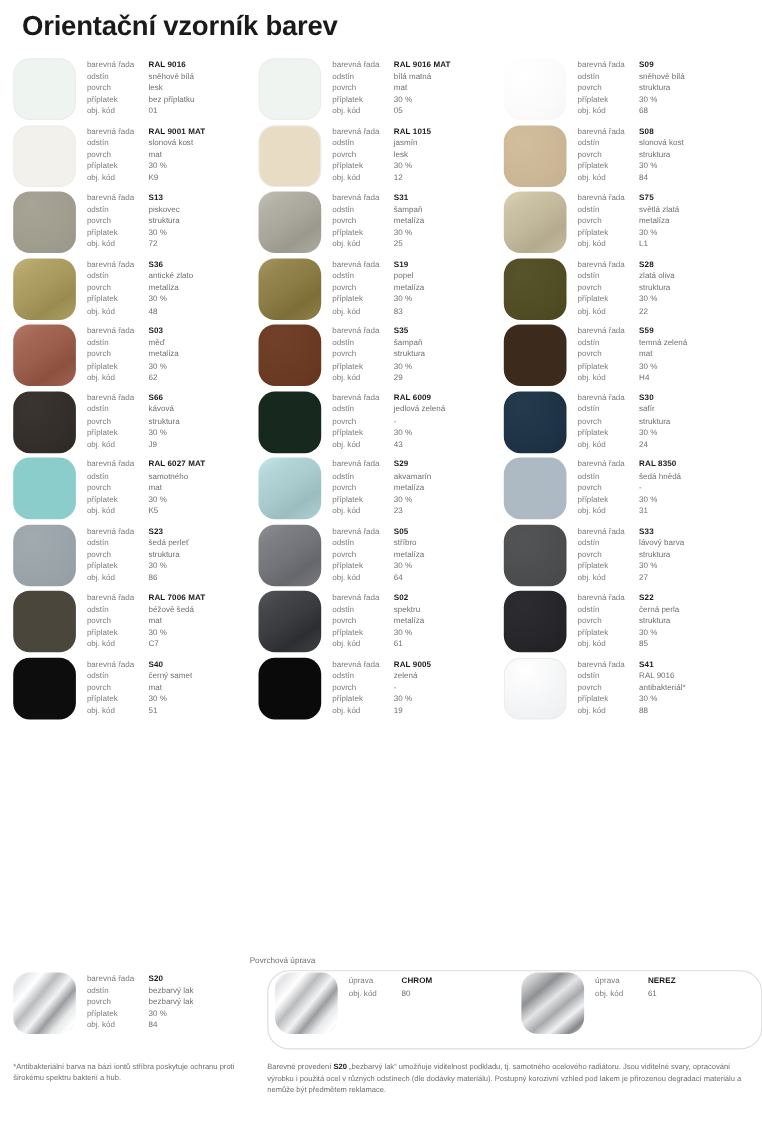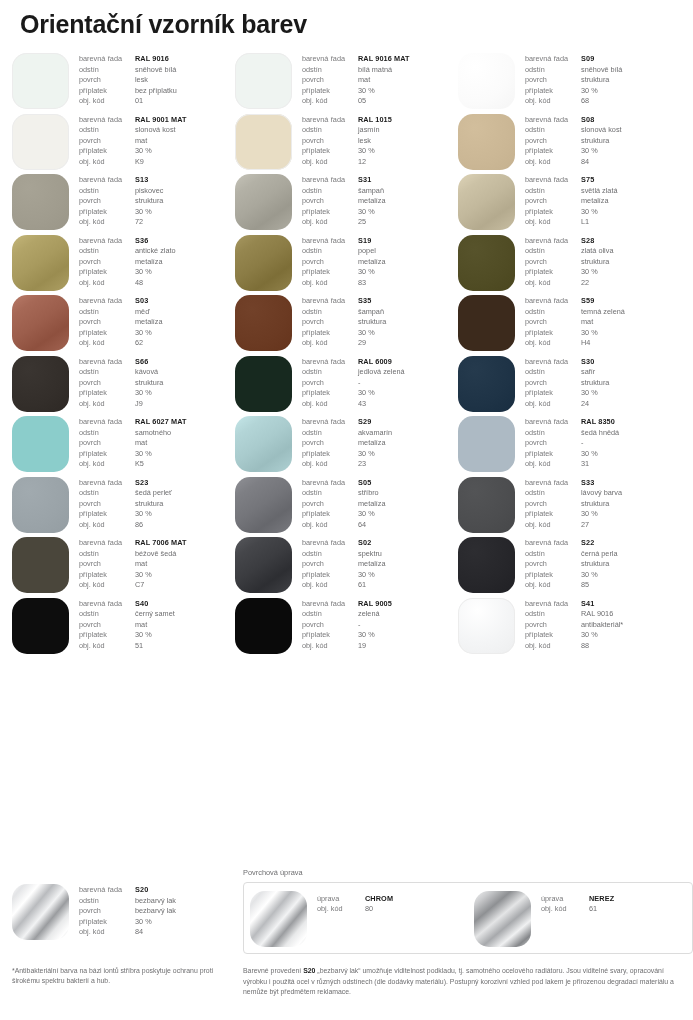"Povrchová úprava" .treatment-label { left: 231px -> 215px }
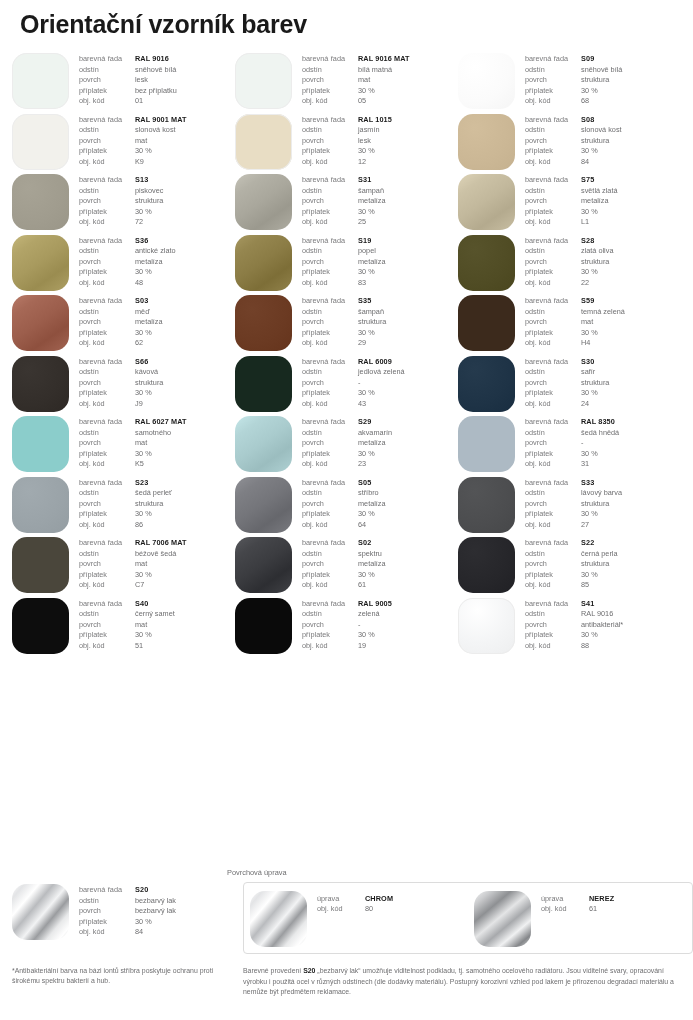"úprava" .treatment-box { align-items: center -> none; border-radius: 4px -> 20px }
